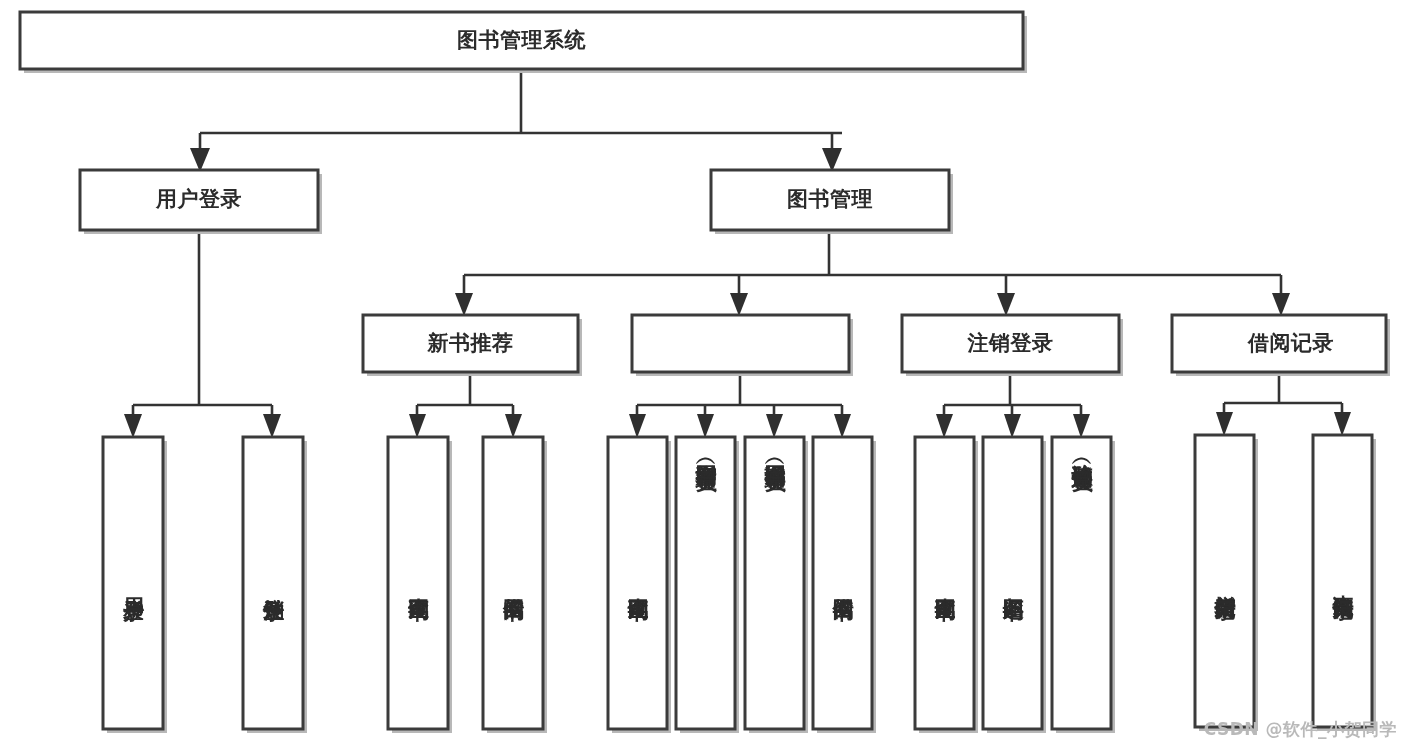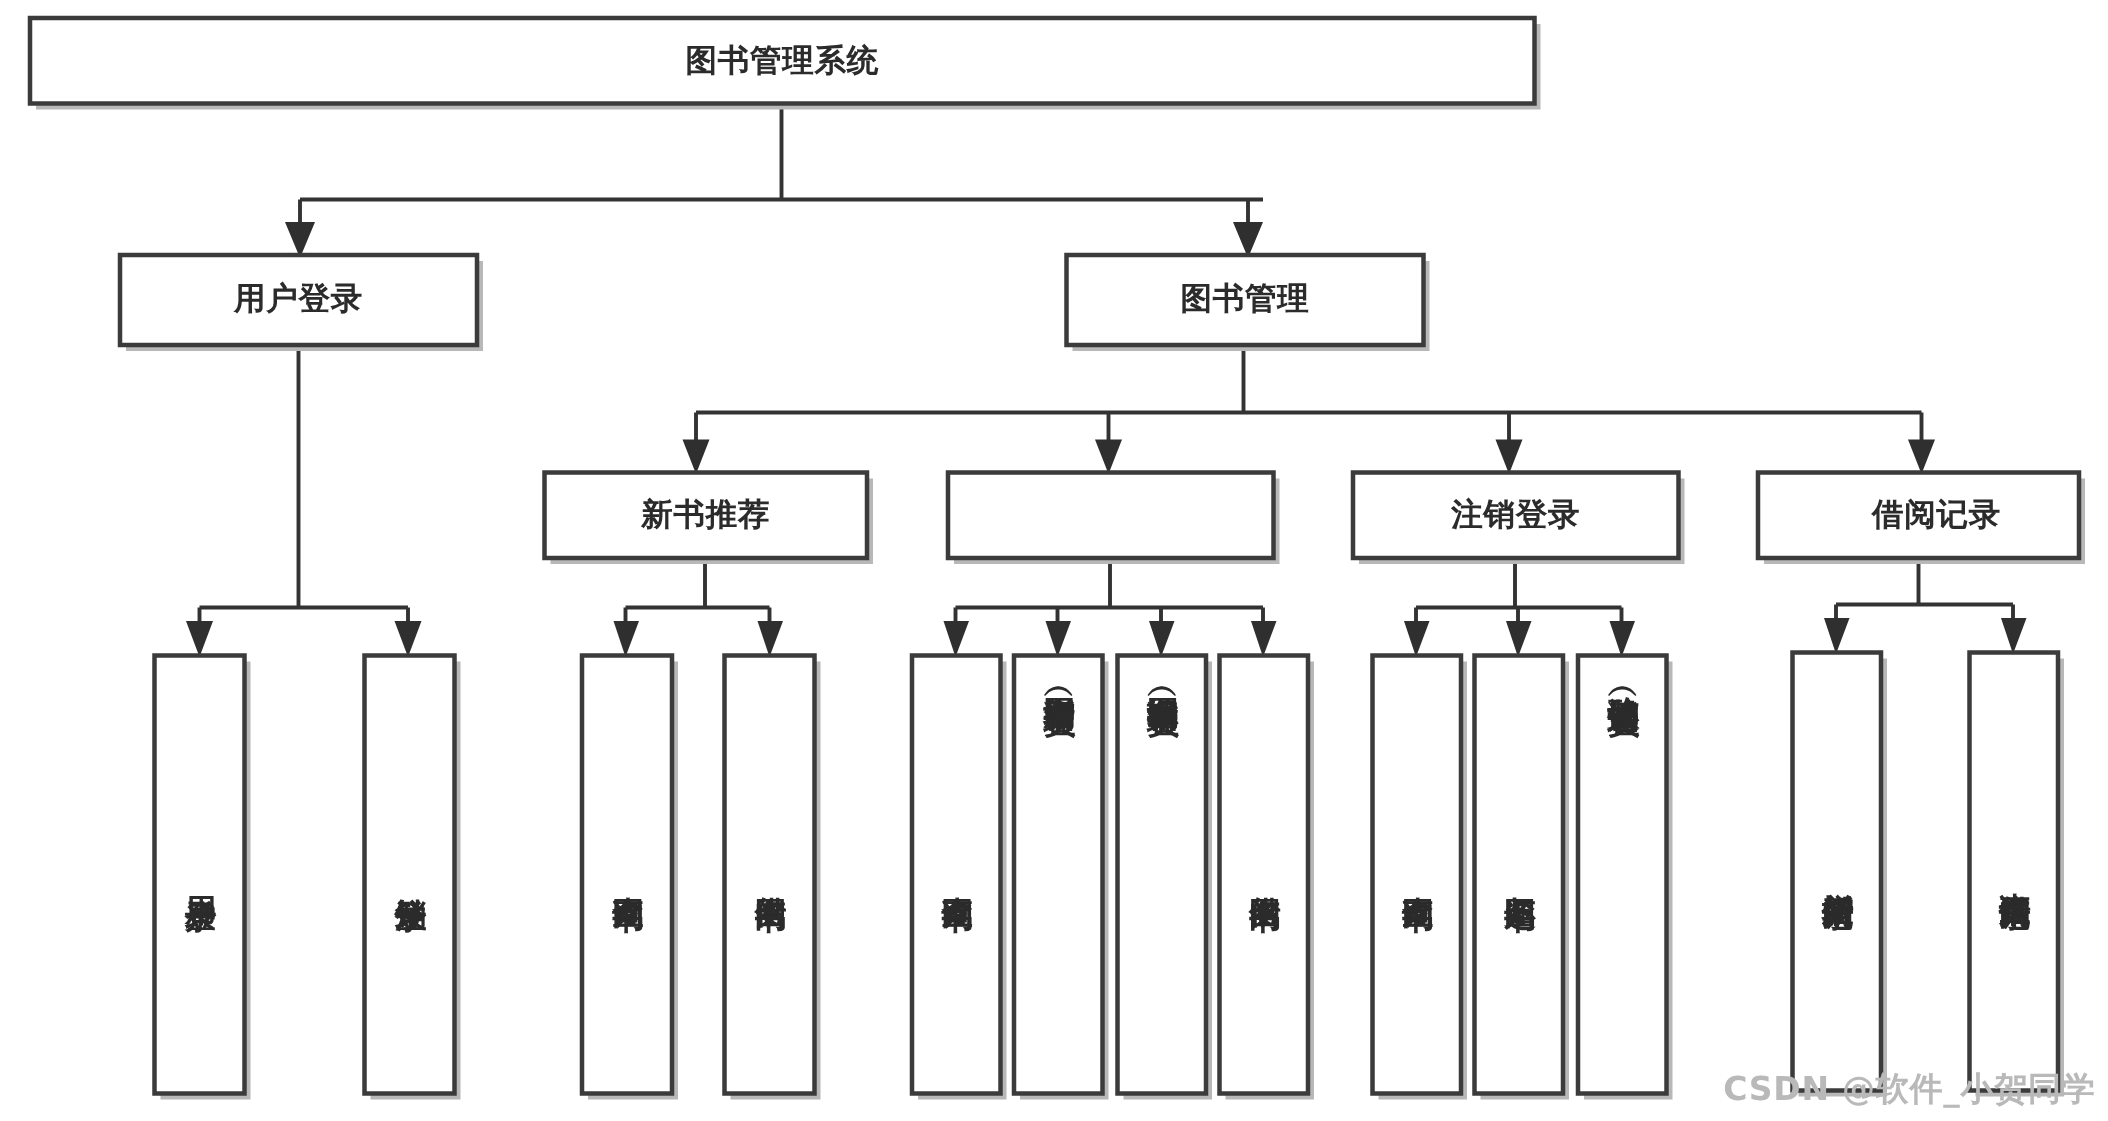"CSDN @软件_小贺同学" .watermark { font-size: 22px -> 17px }
